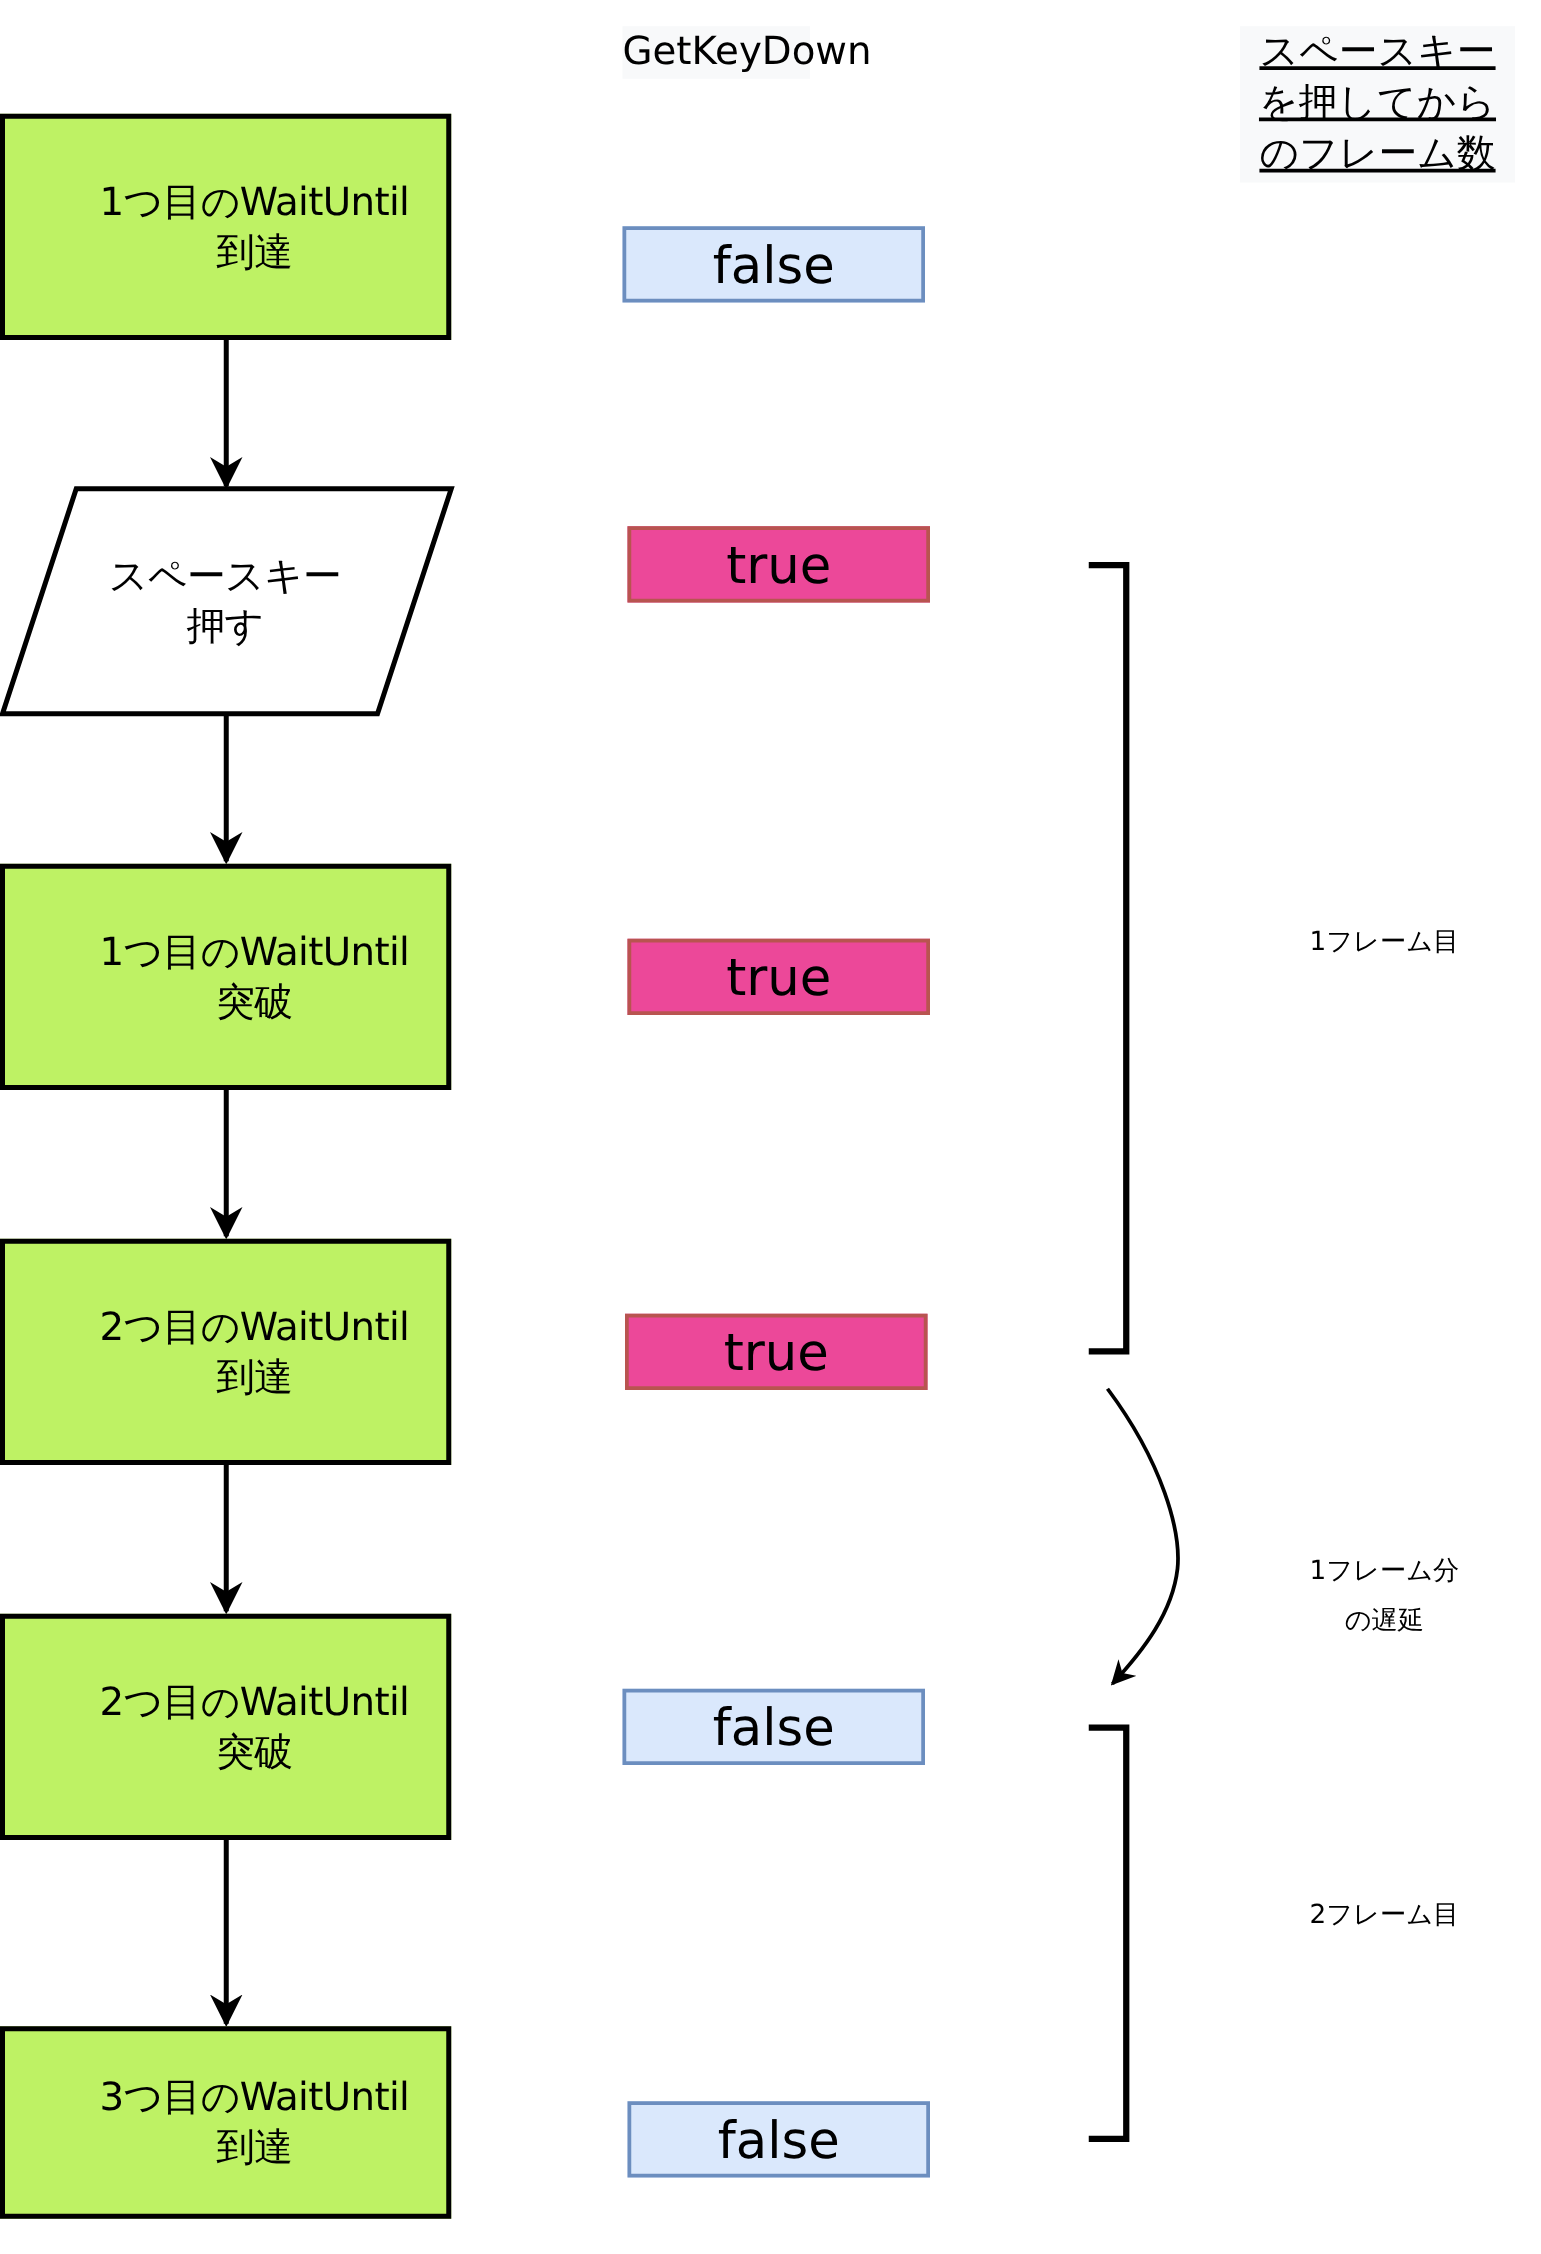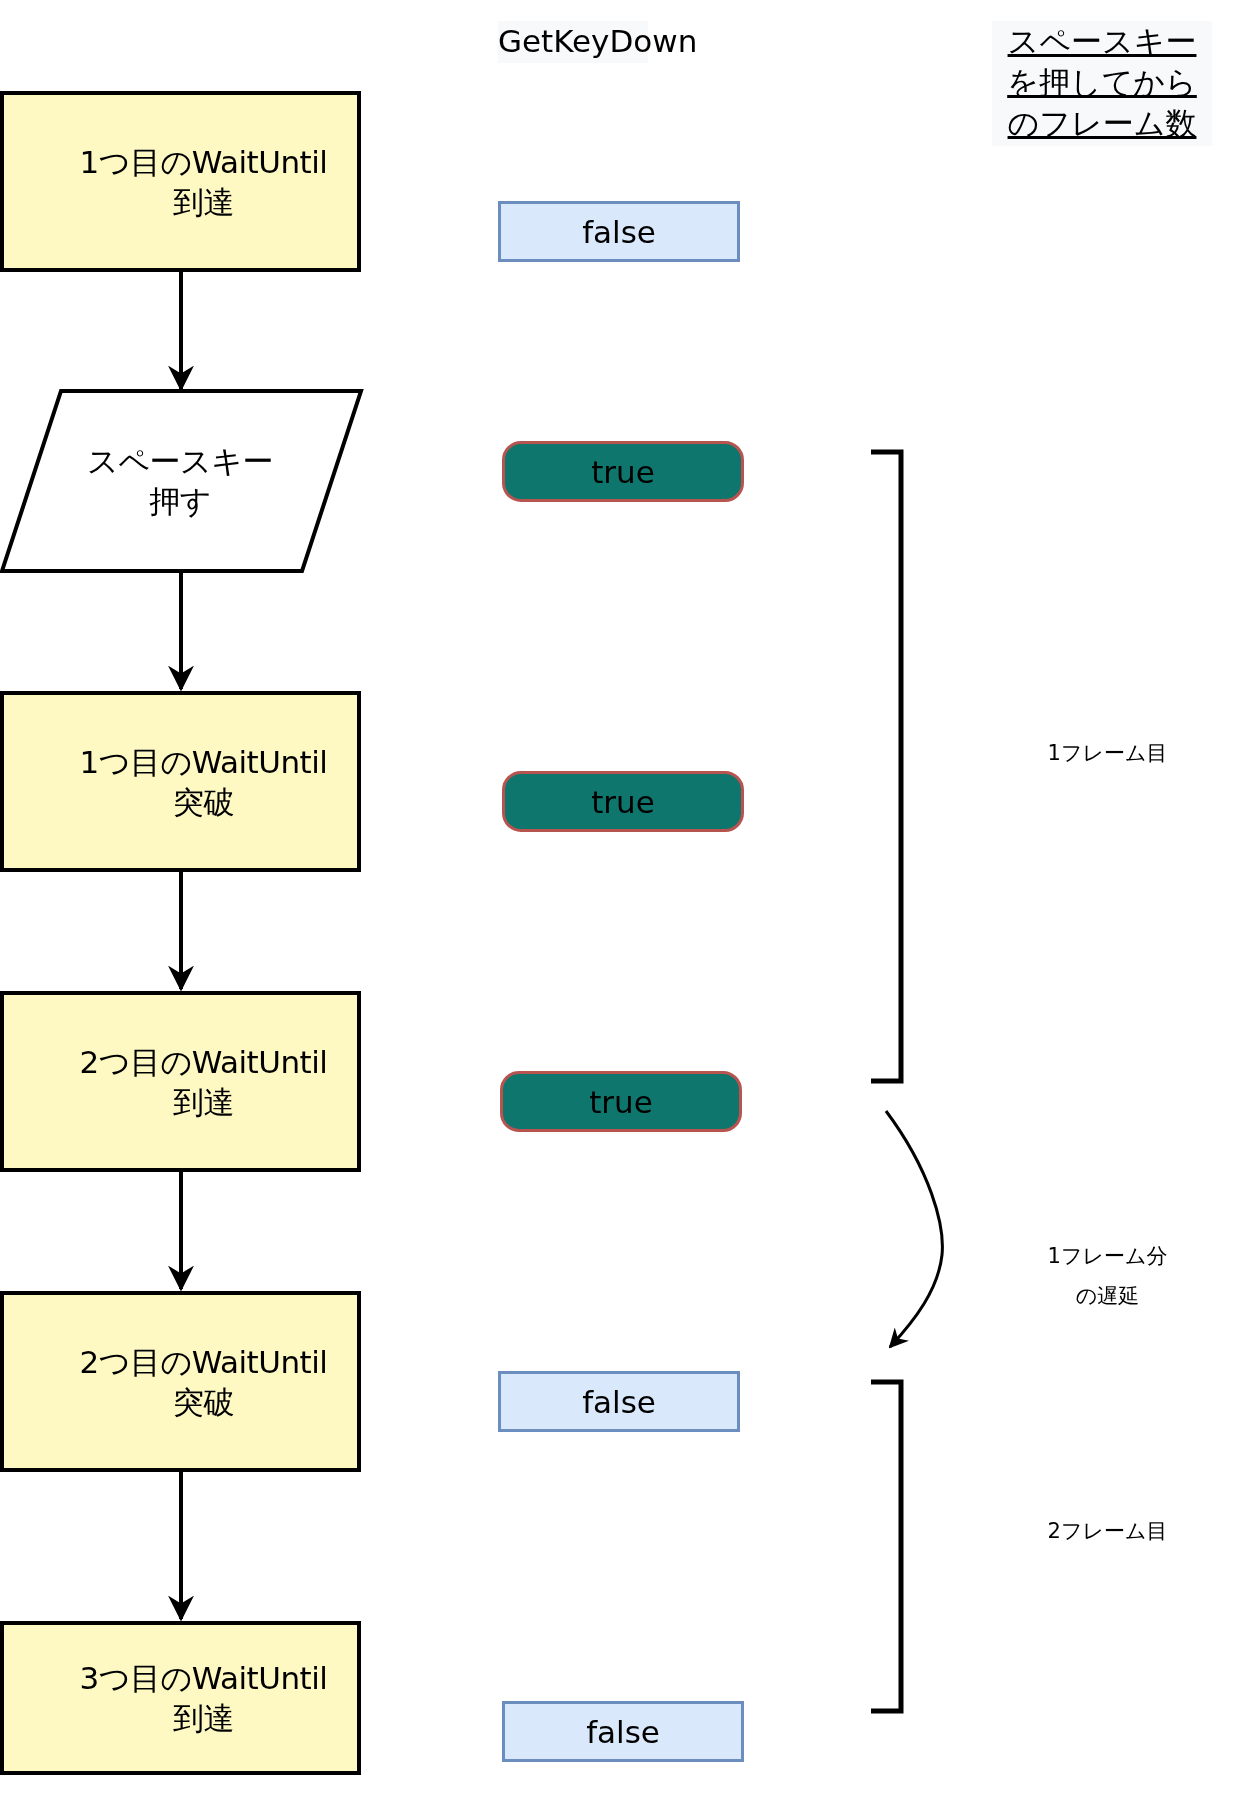"1つ目のWaitUntil" .rect-node { background: #fef9c3 -> #bef264 }
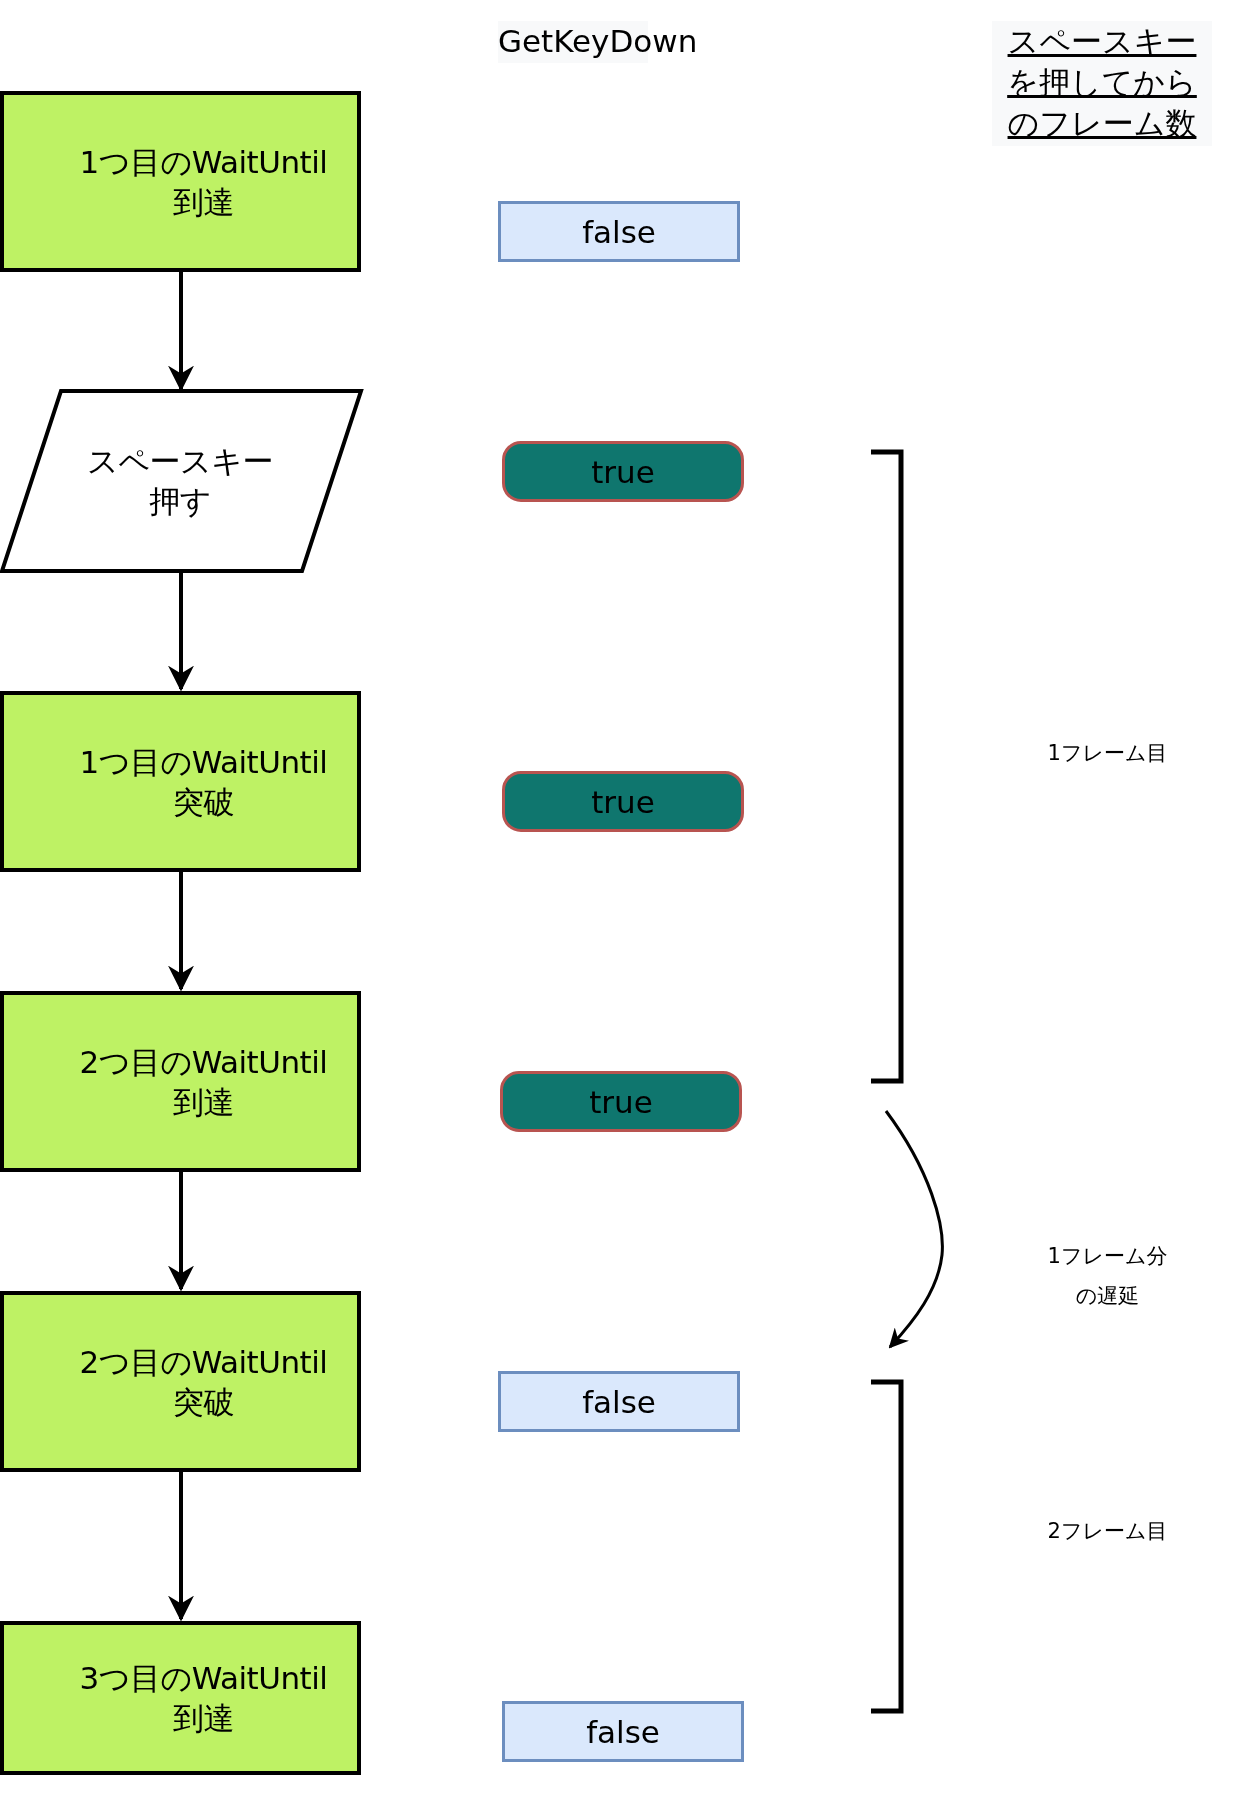"false" .val { font-size: 31px -> 41px; margin-top: 20px -> none }
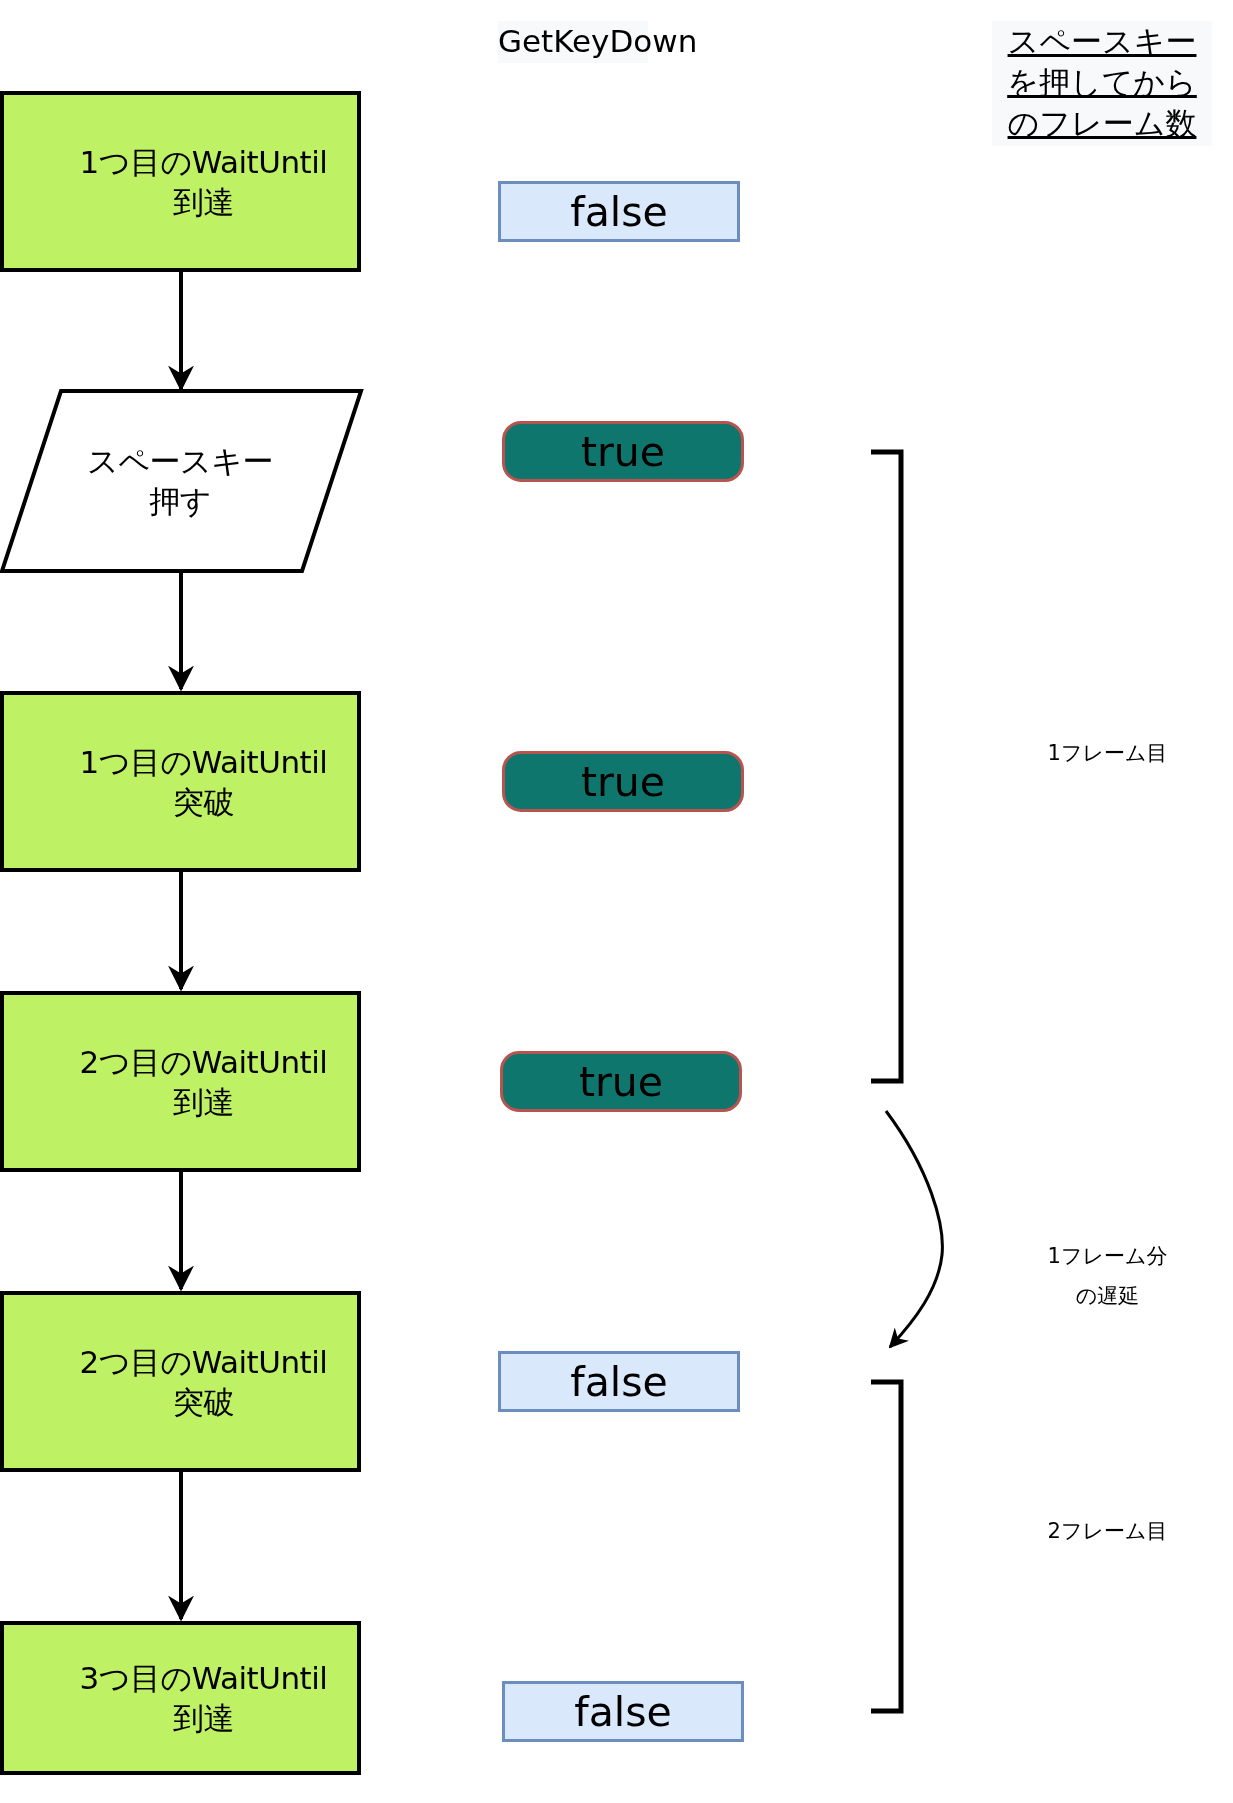"true" .val-true { background: #0f766e -> #ec4899; border-radius: 19px -> none }
